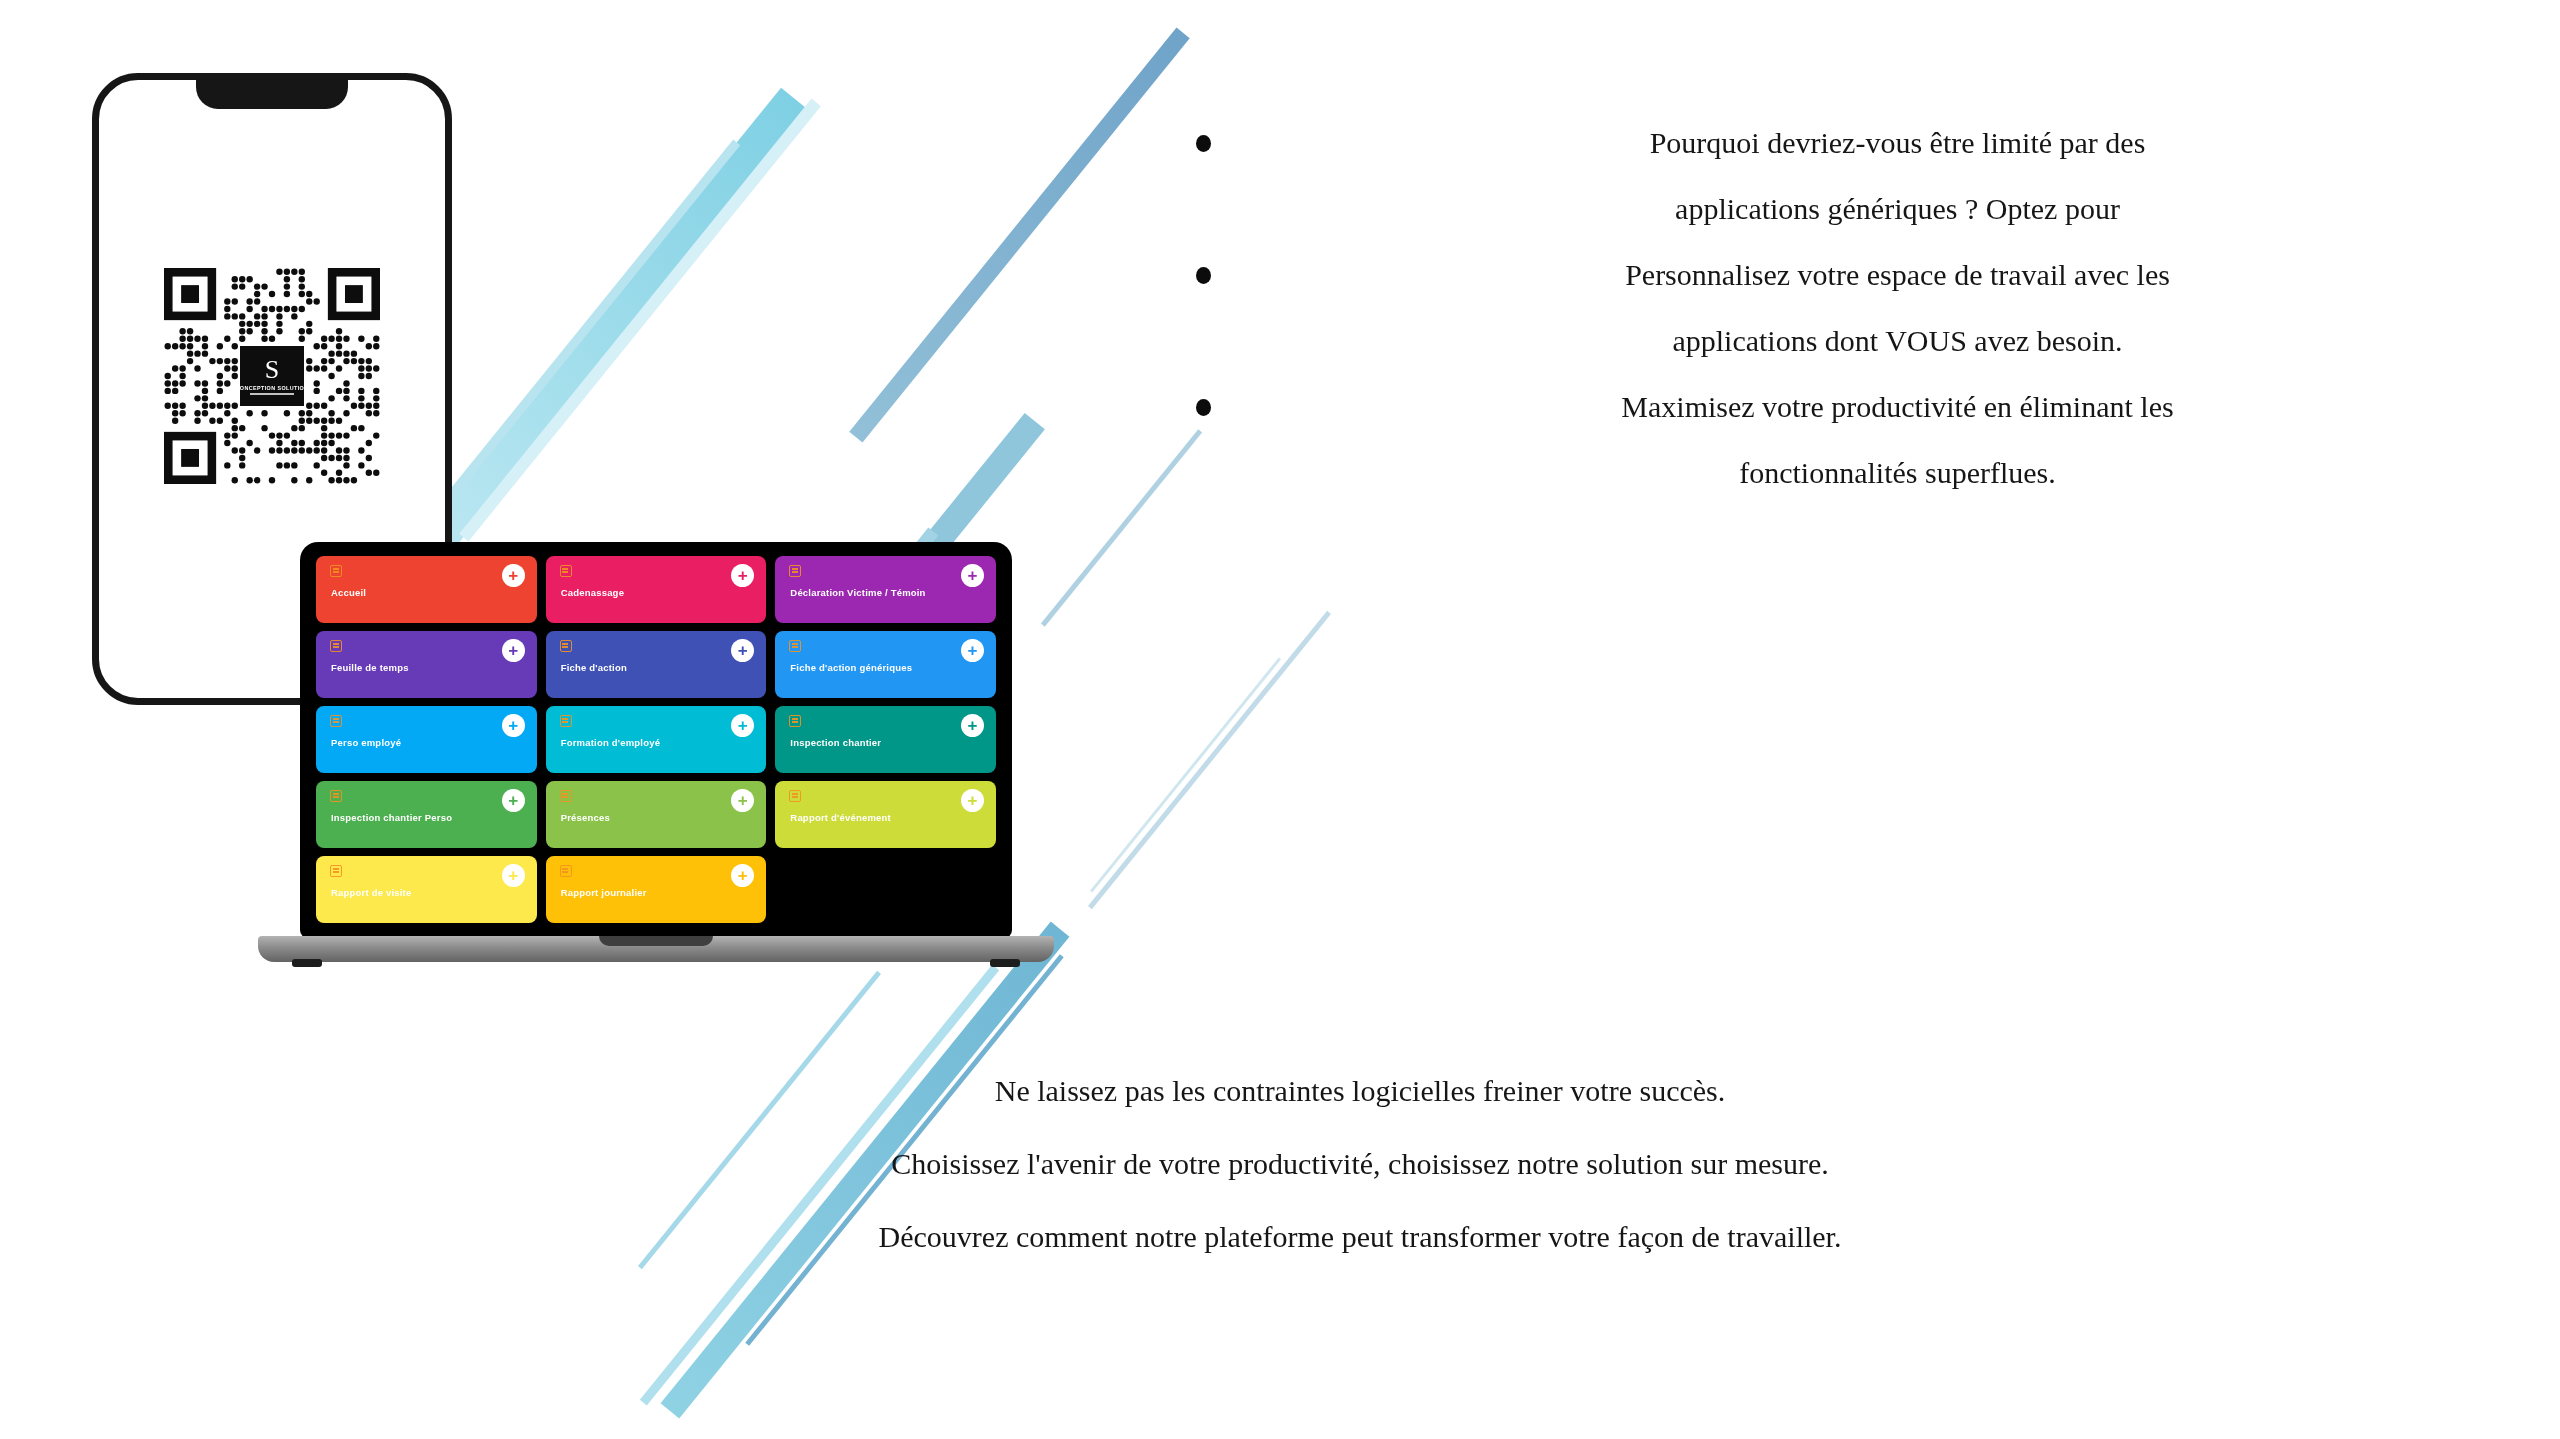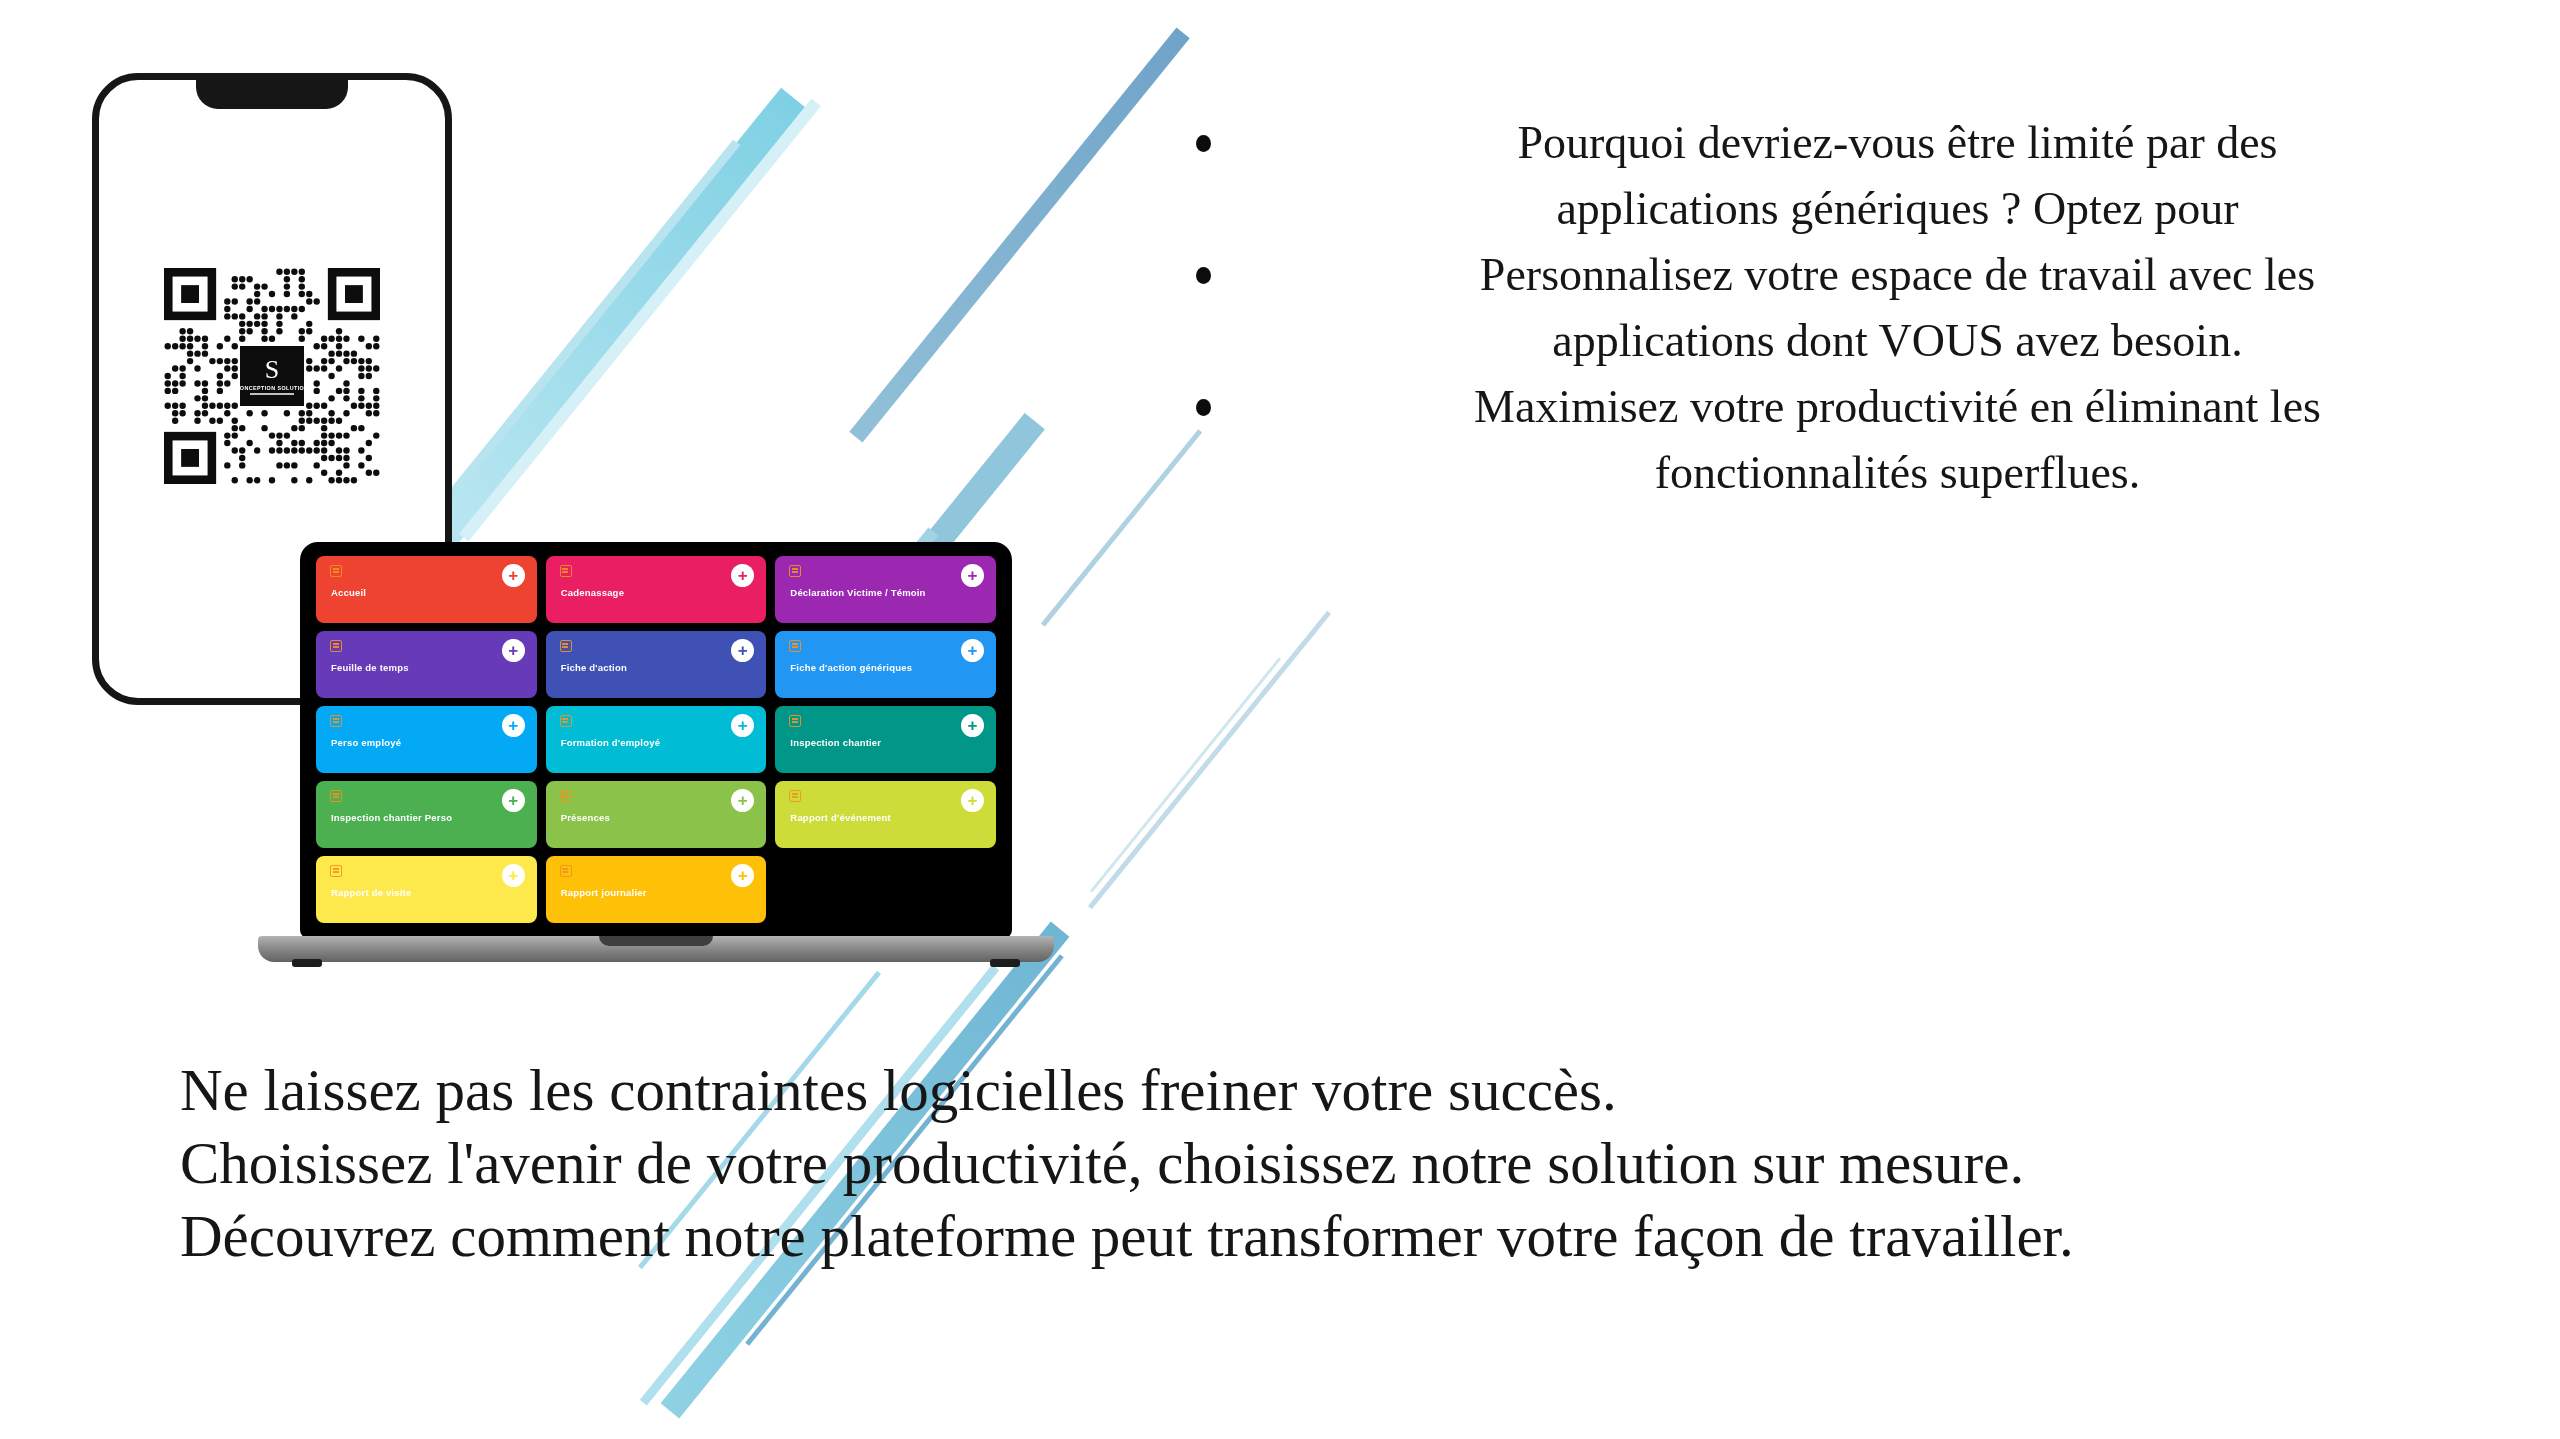"Pourquoi devriez-vous être limité par" .benefits { font-size: 46px -> 30px }
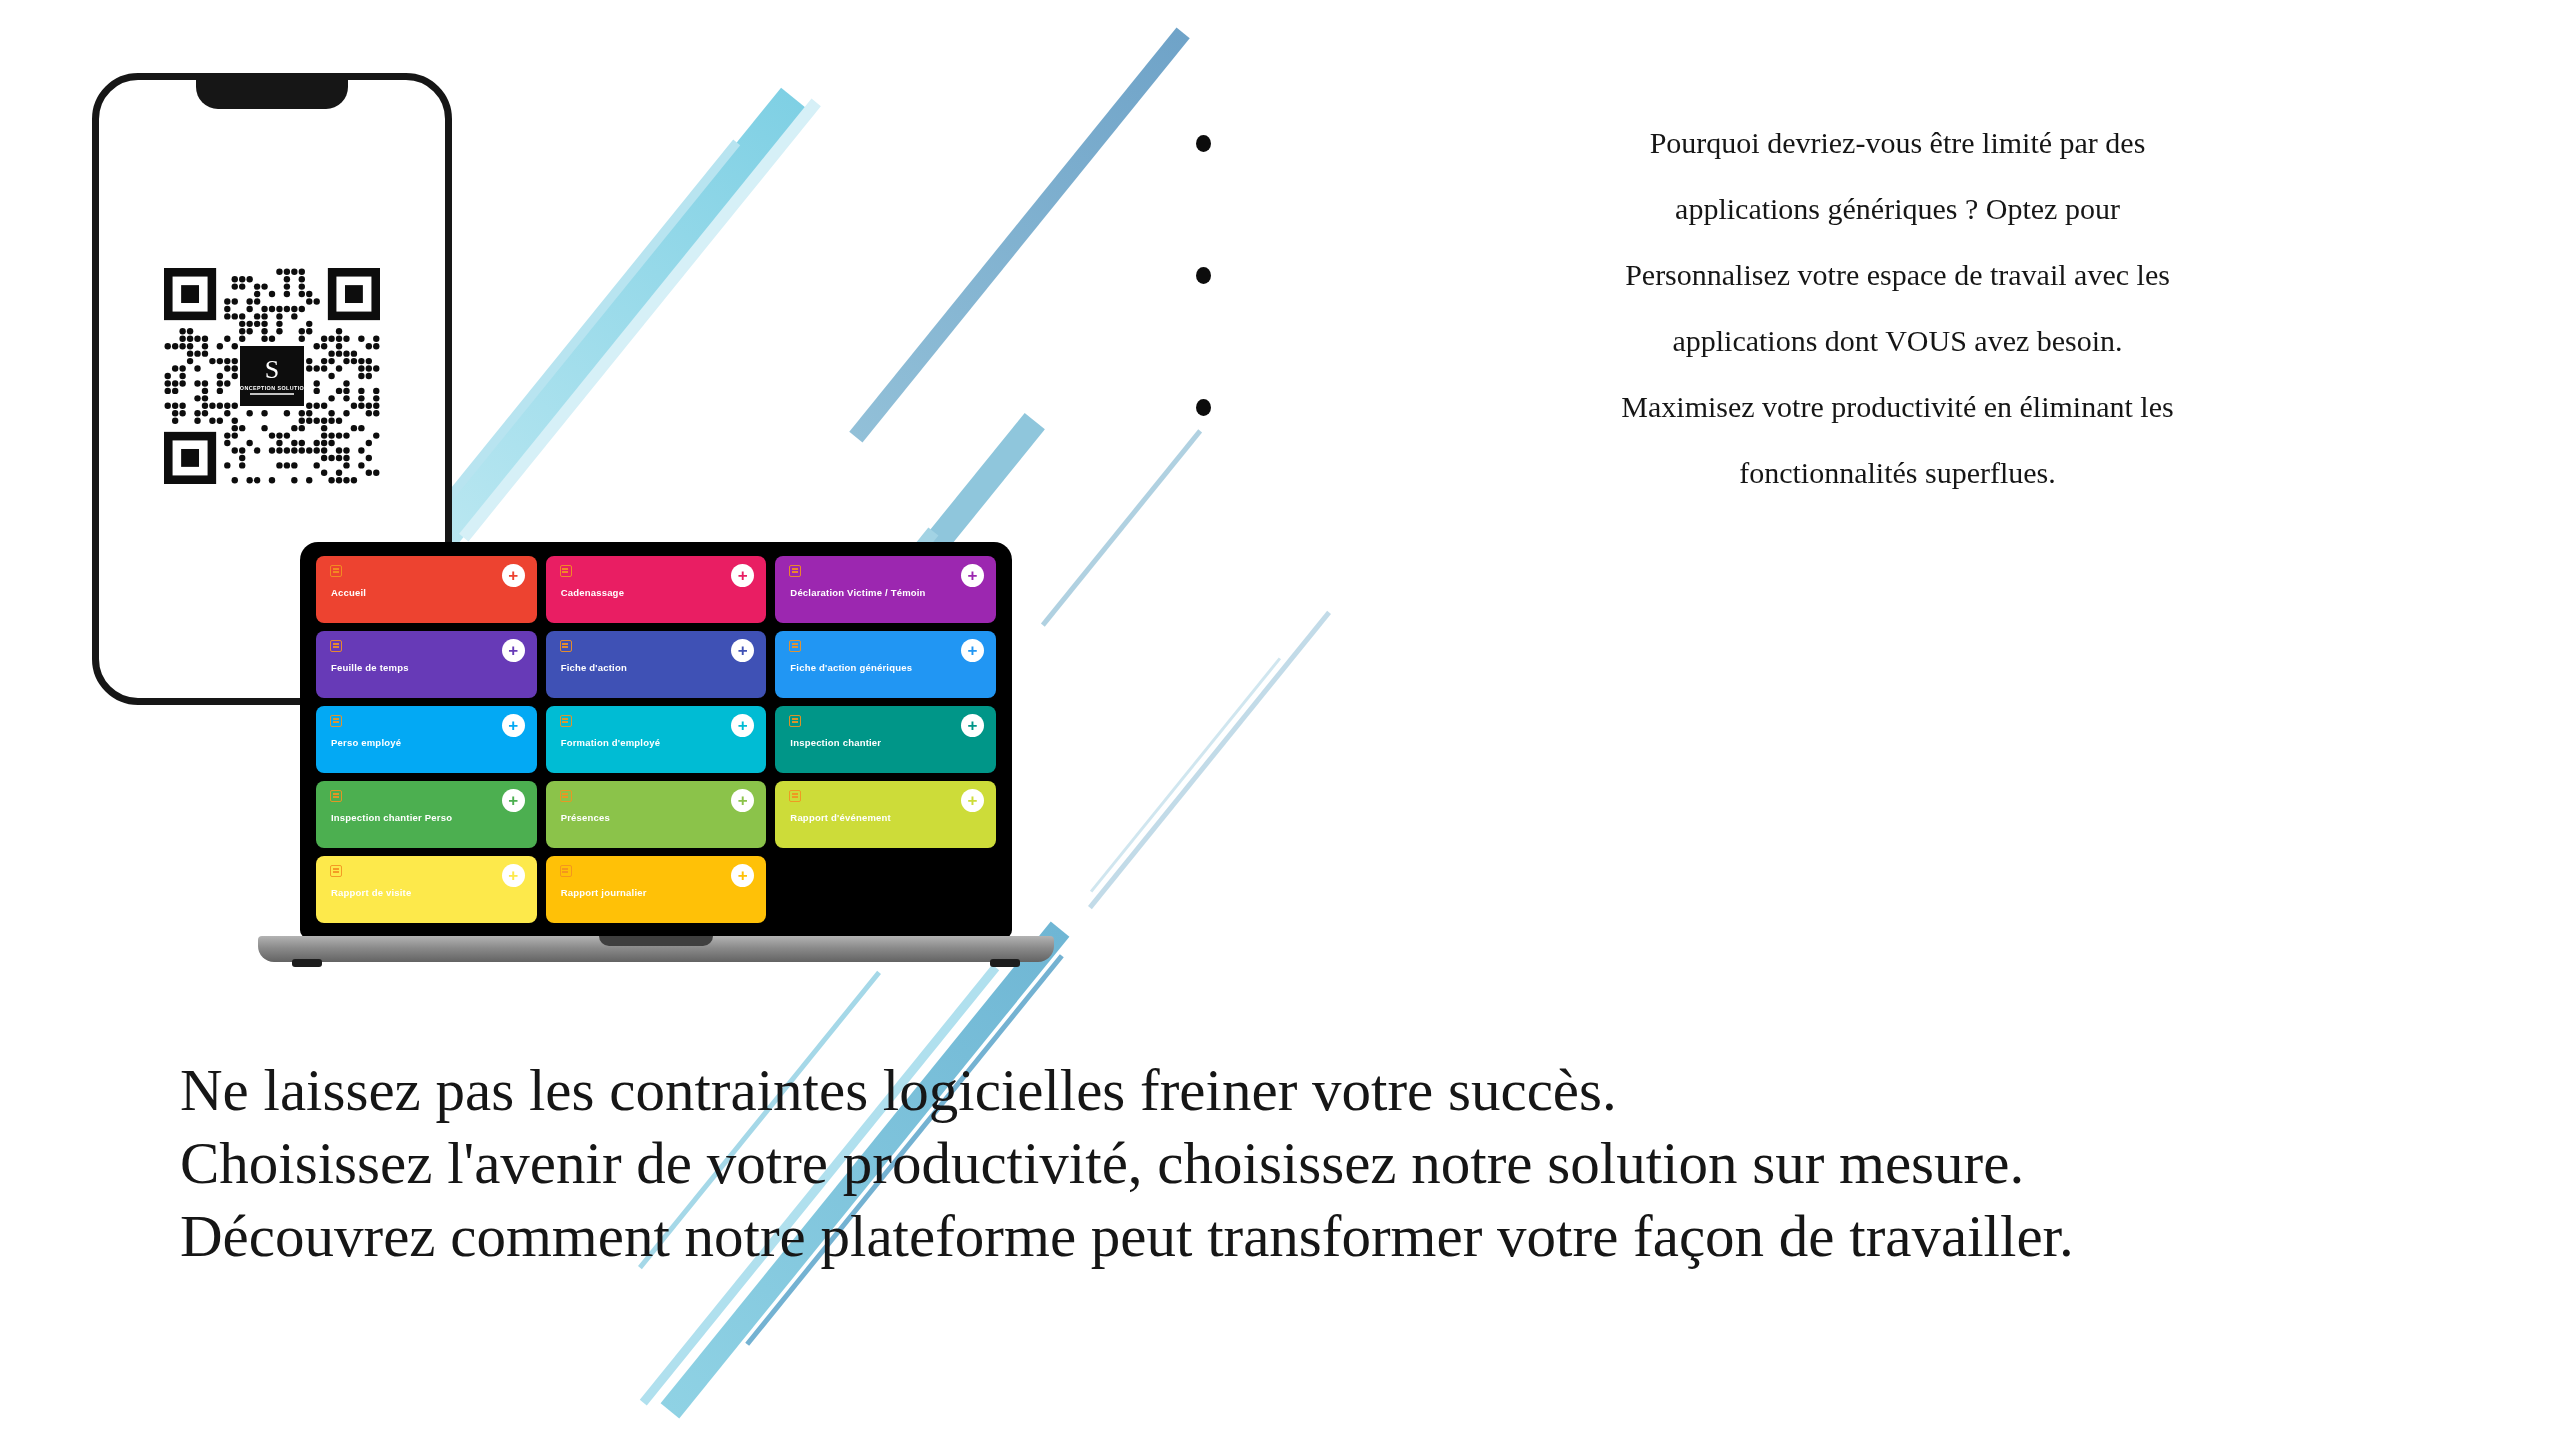"Ne laissez pas les contraintes" .closing { font-size: 59px -> 30px; text-align: none -> center }
